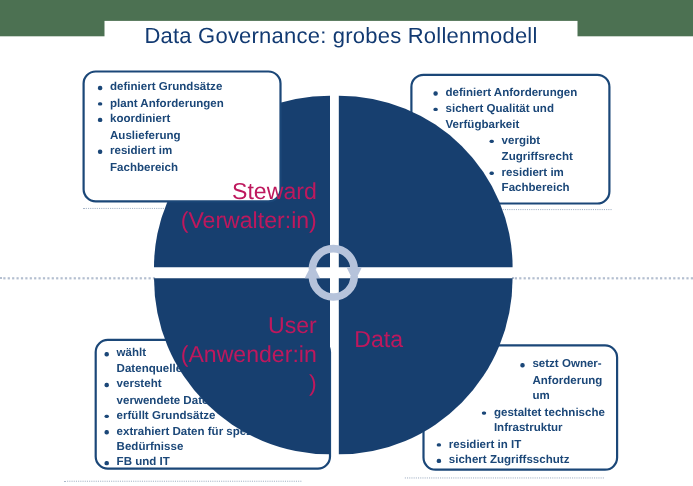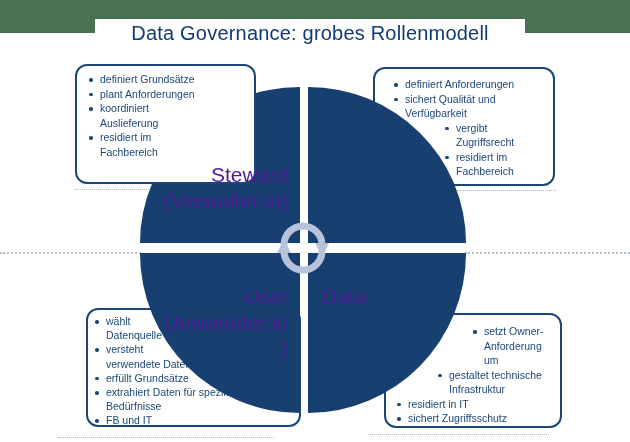"definiert Grundsätze" .bullet-text { font-weight: none -> bold }
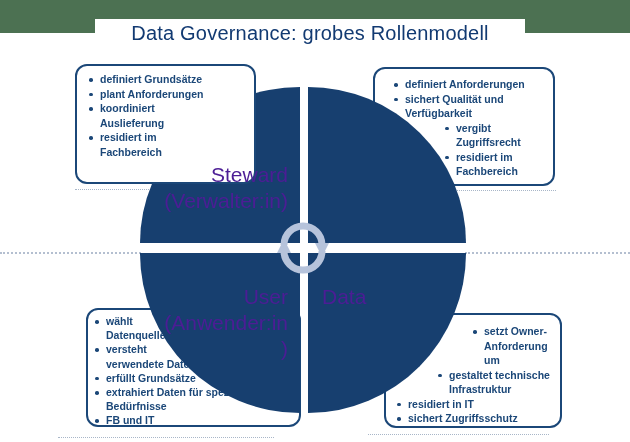"Steward" .qlabel { color: #4c1d95 -> #be185d }
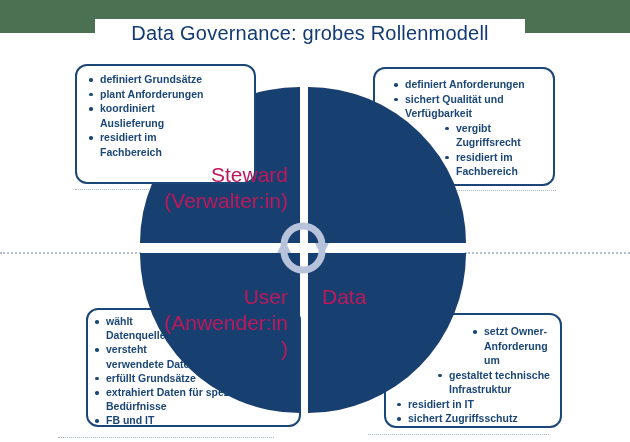"Data" .ql-dm { top: 284px -> 296px }
